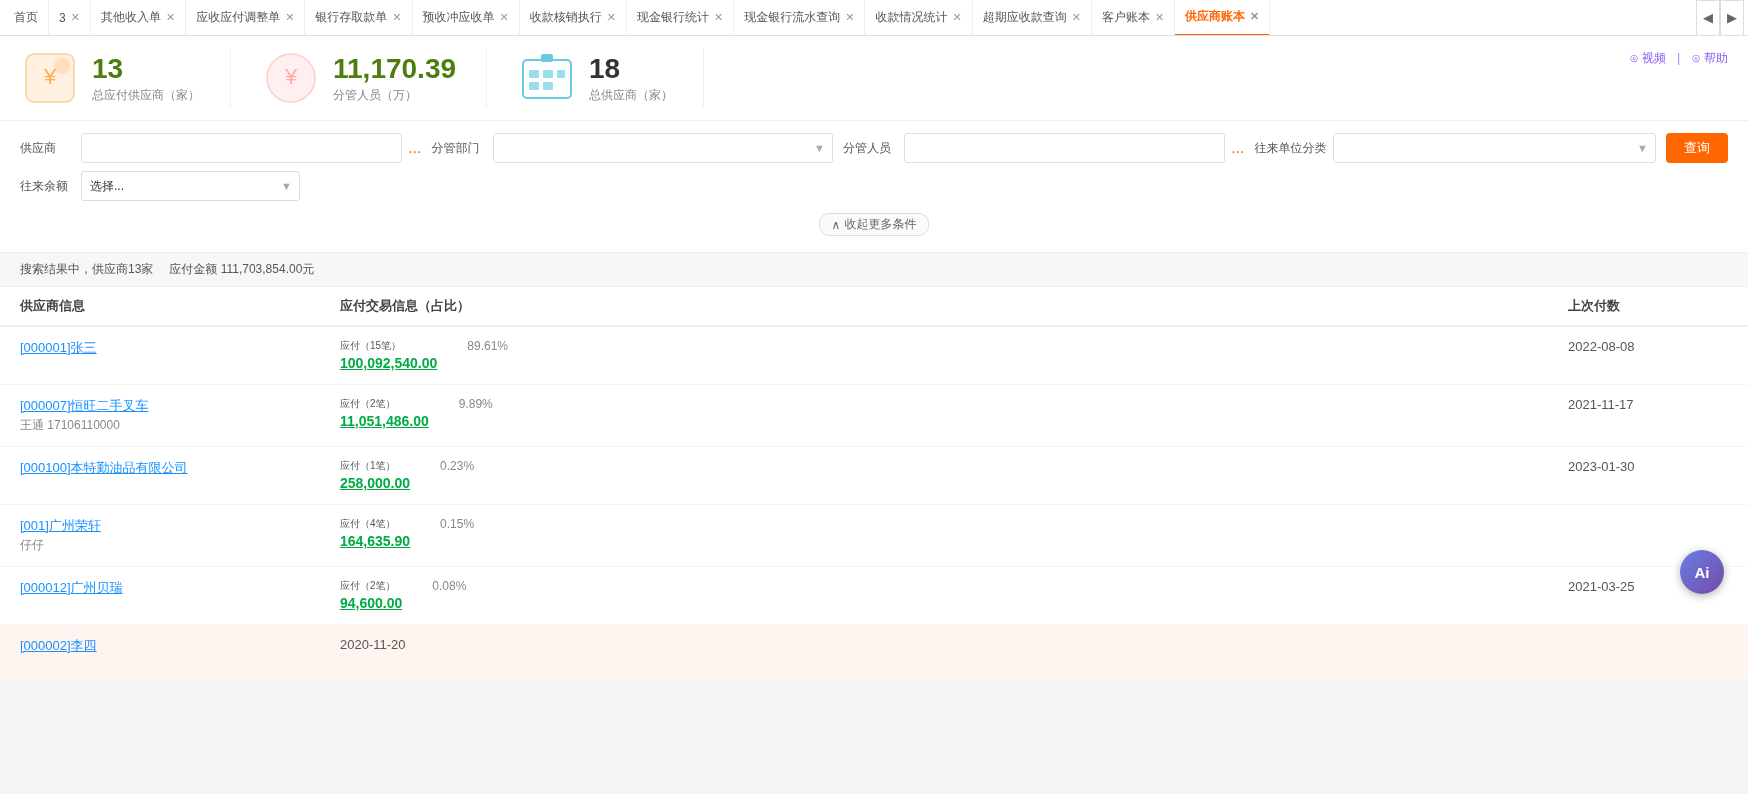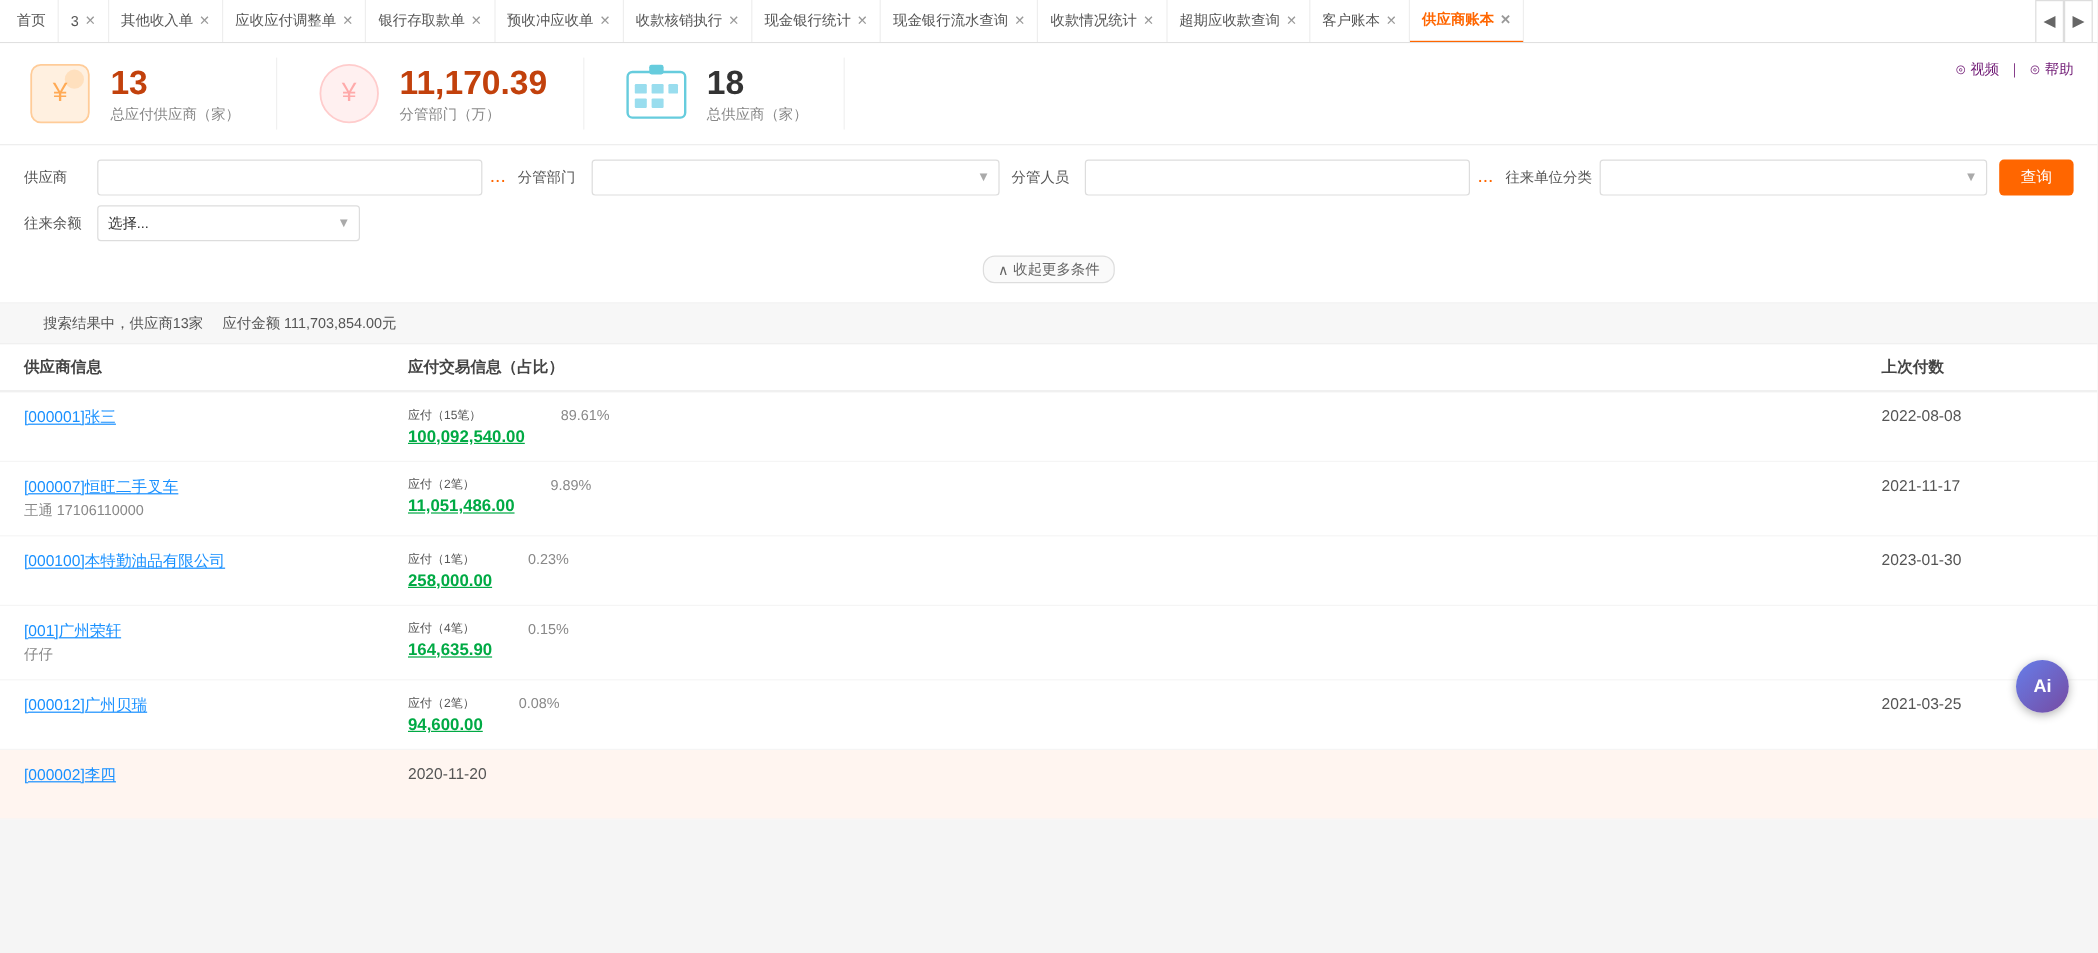"13" .stat-number { color: #c2410c -> #4d7c0f }
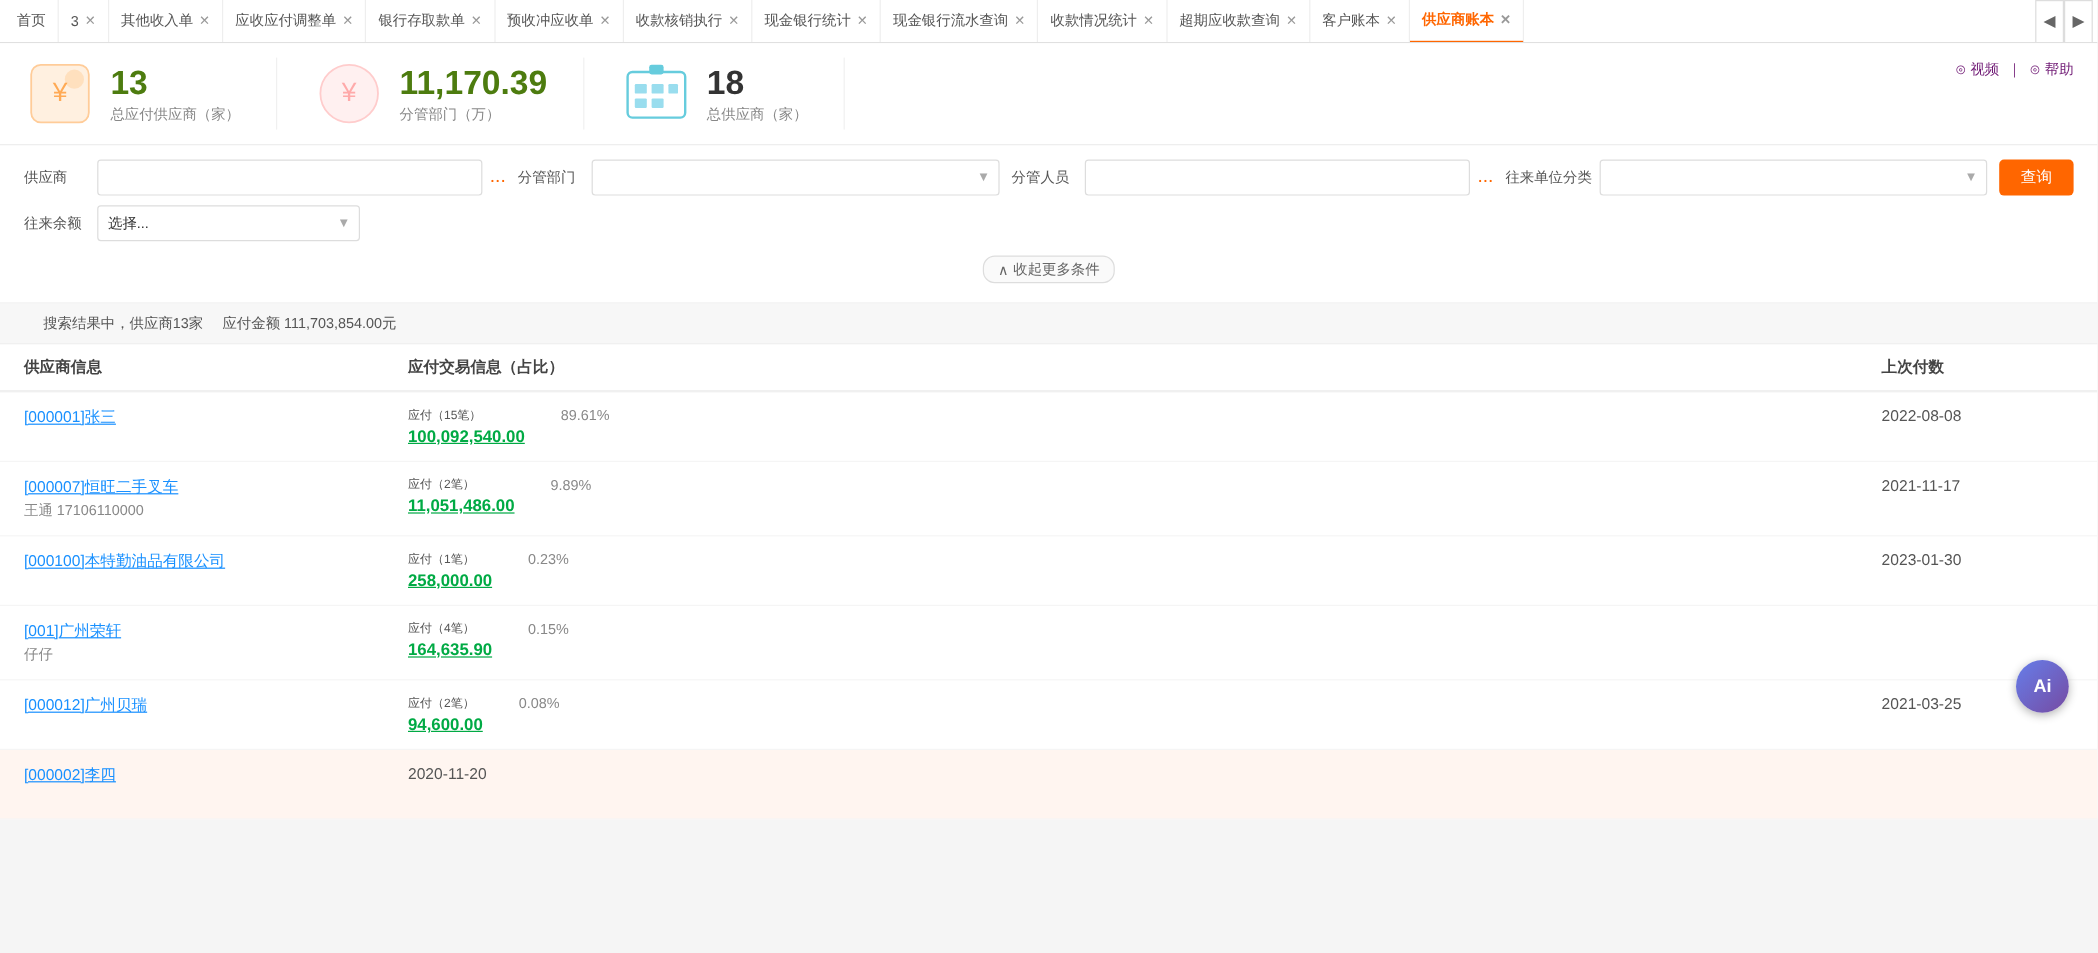"⊙ 视频 ｜ ⊙ 帮助" .top-right-links { color: #701a75 -> #8b5cf6 }
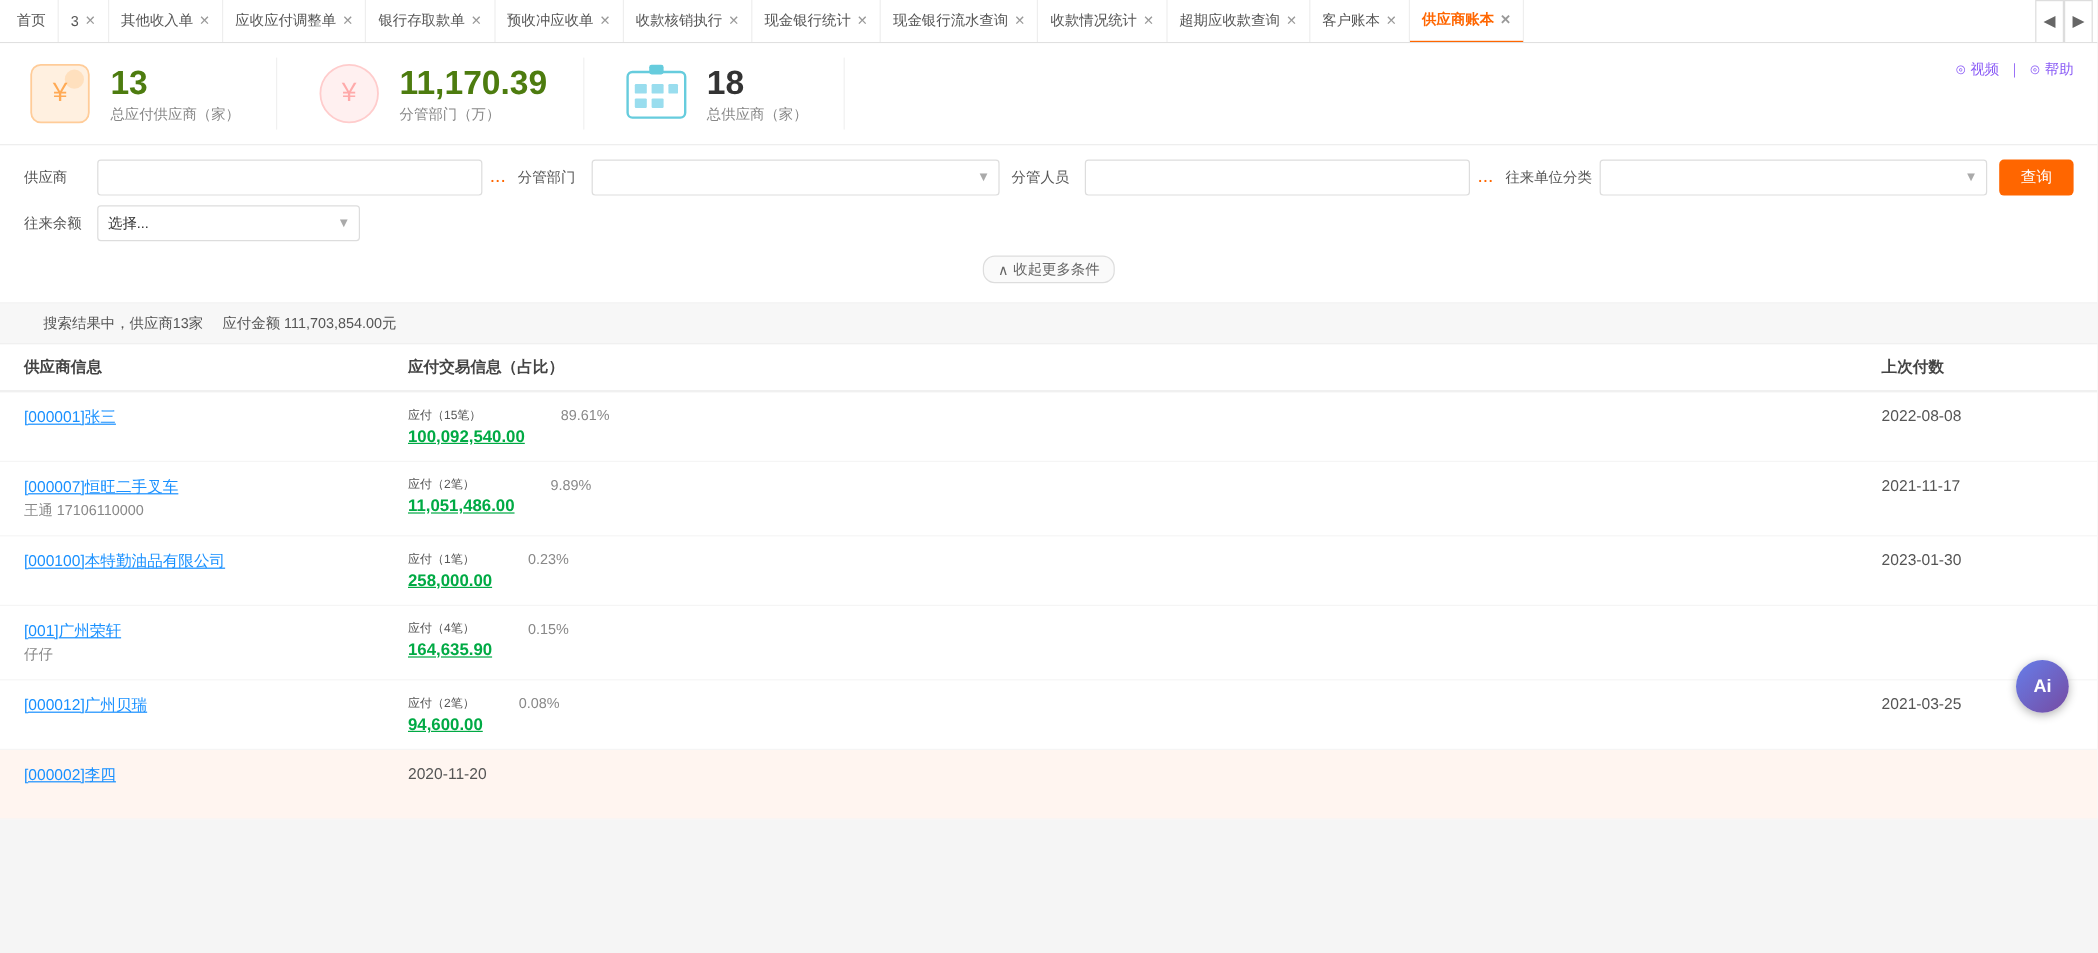"分管部门（万）" span.stat-label { text: 部门 -> 人员 }
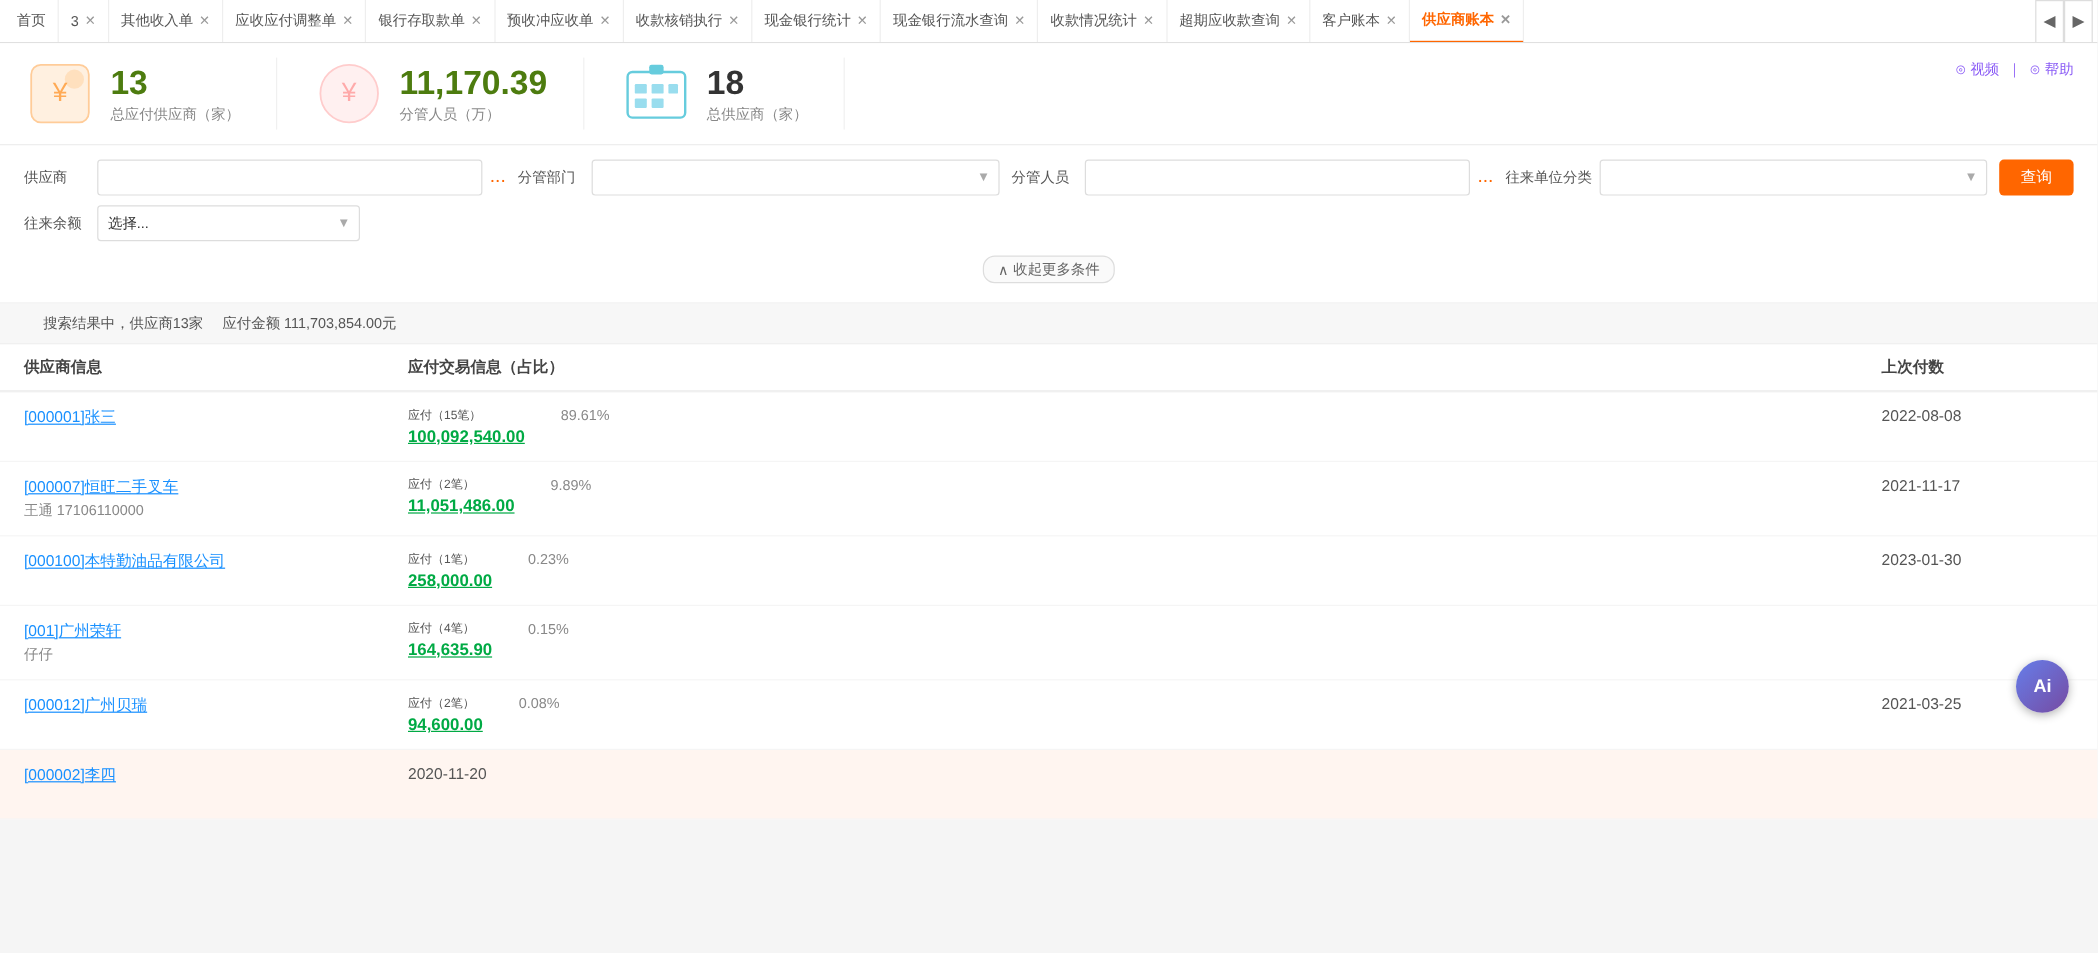"搜索结果中，供应商13家" .summary-bar { padding: 8px 36px -> 8px 20px }
